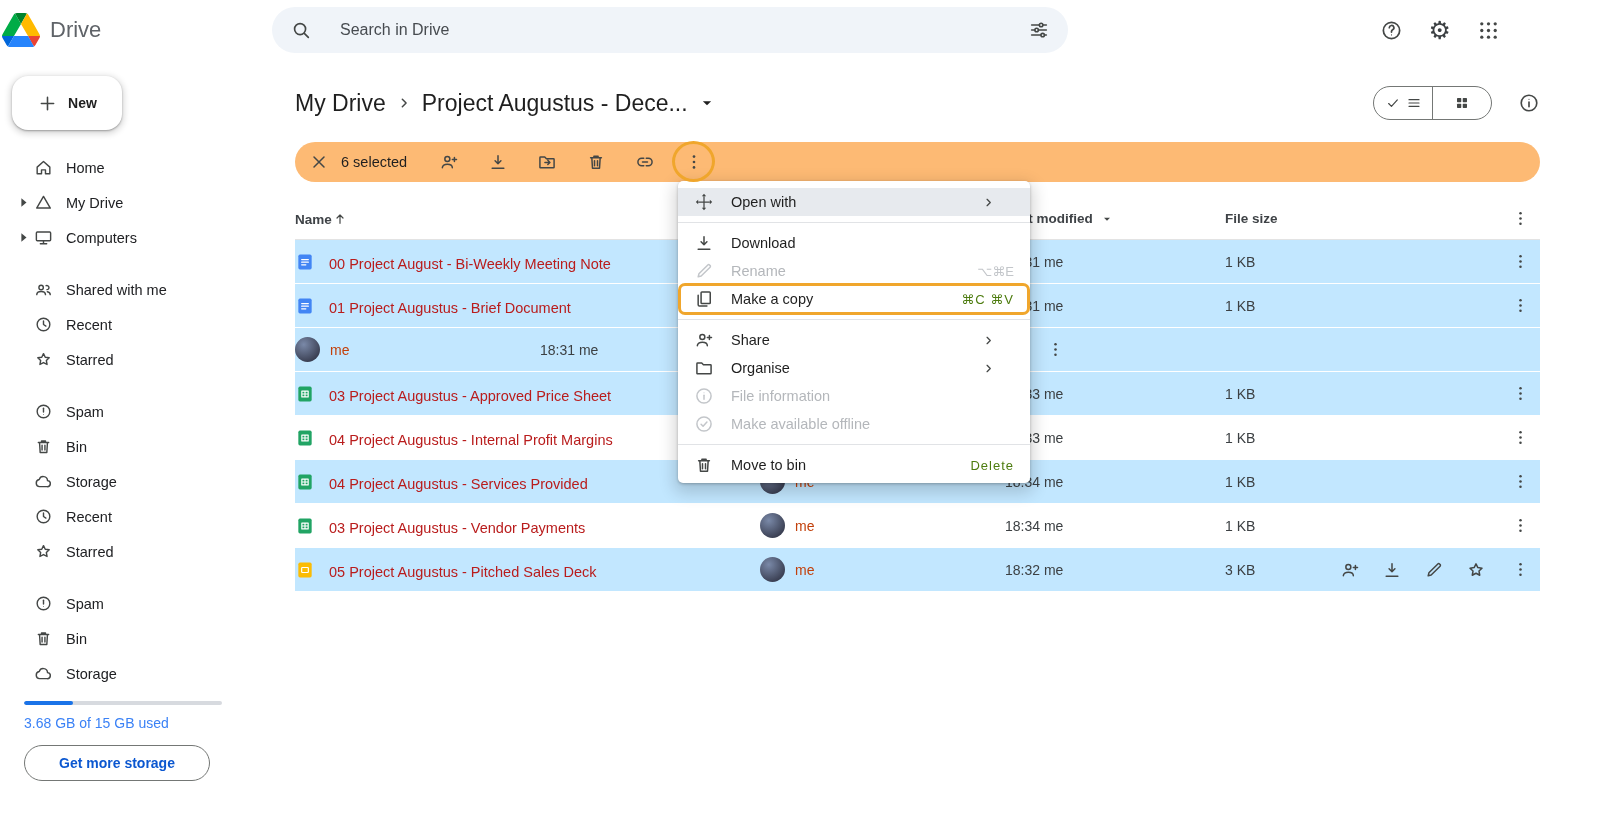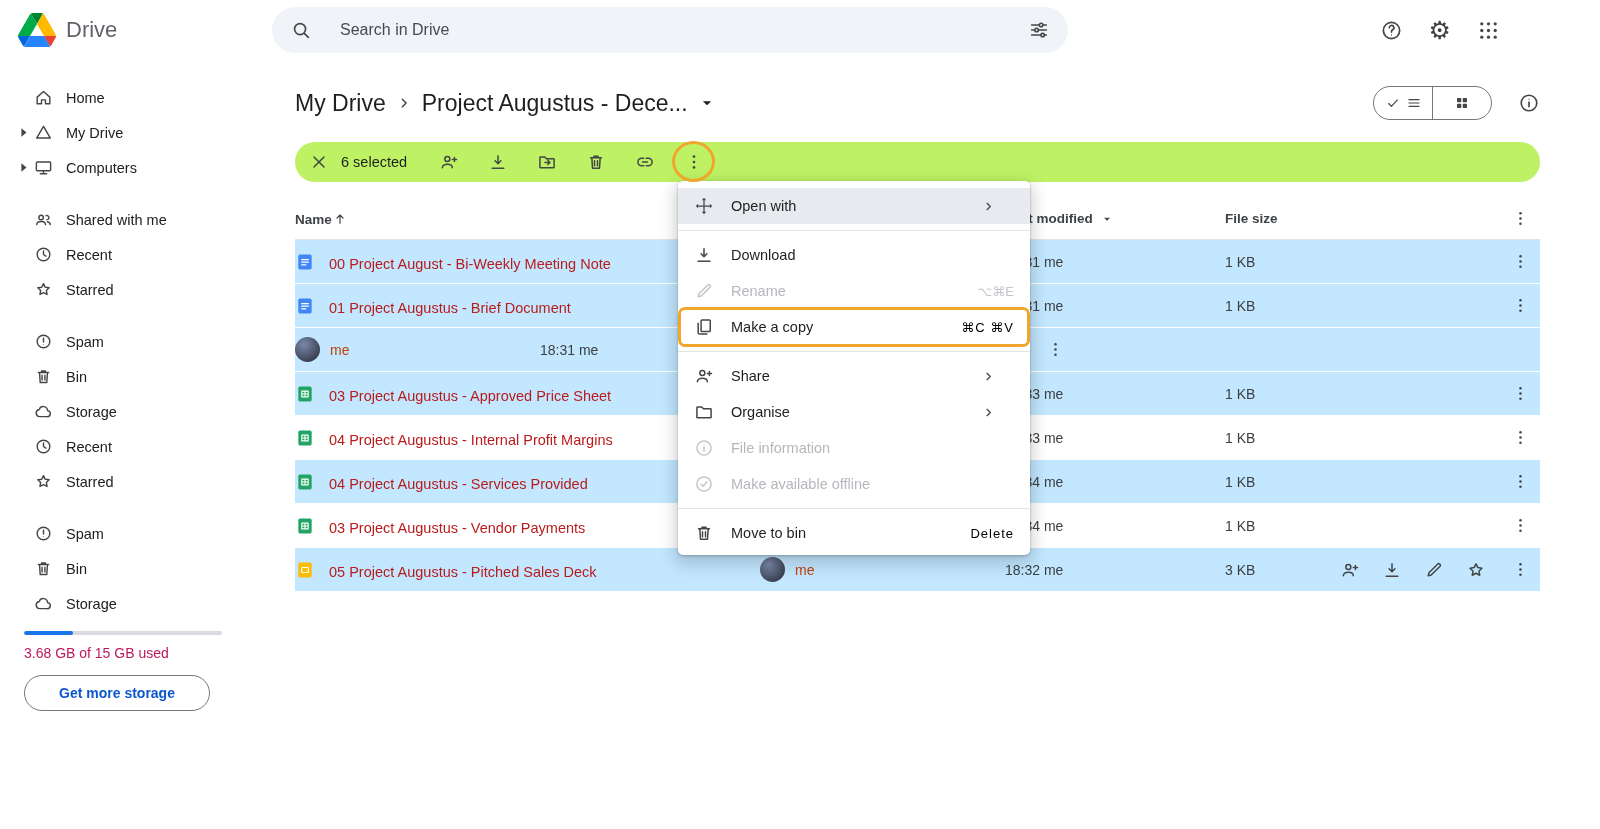"Drive" .logo { left: 18px -> 2px }
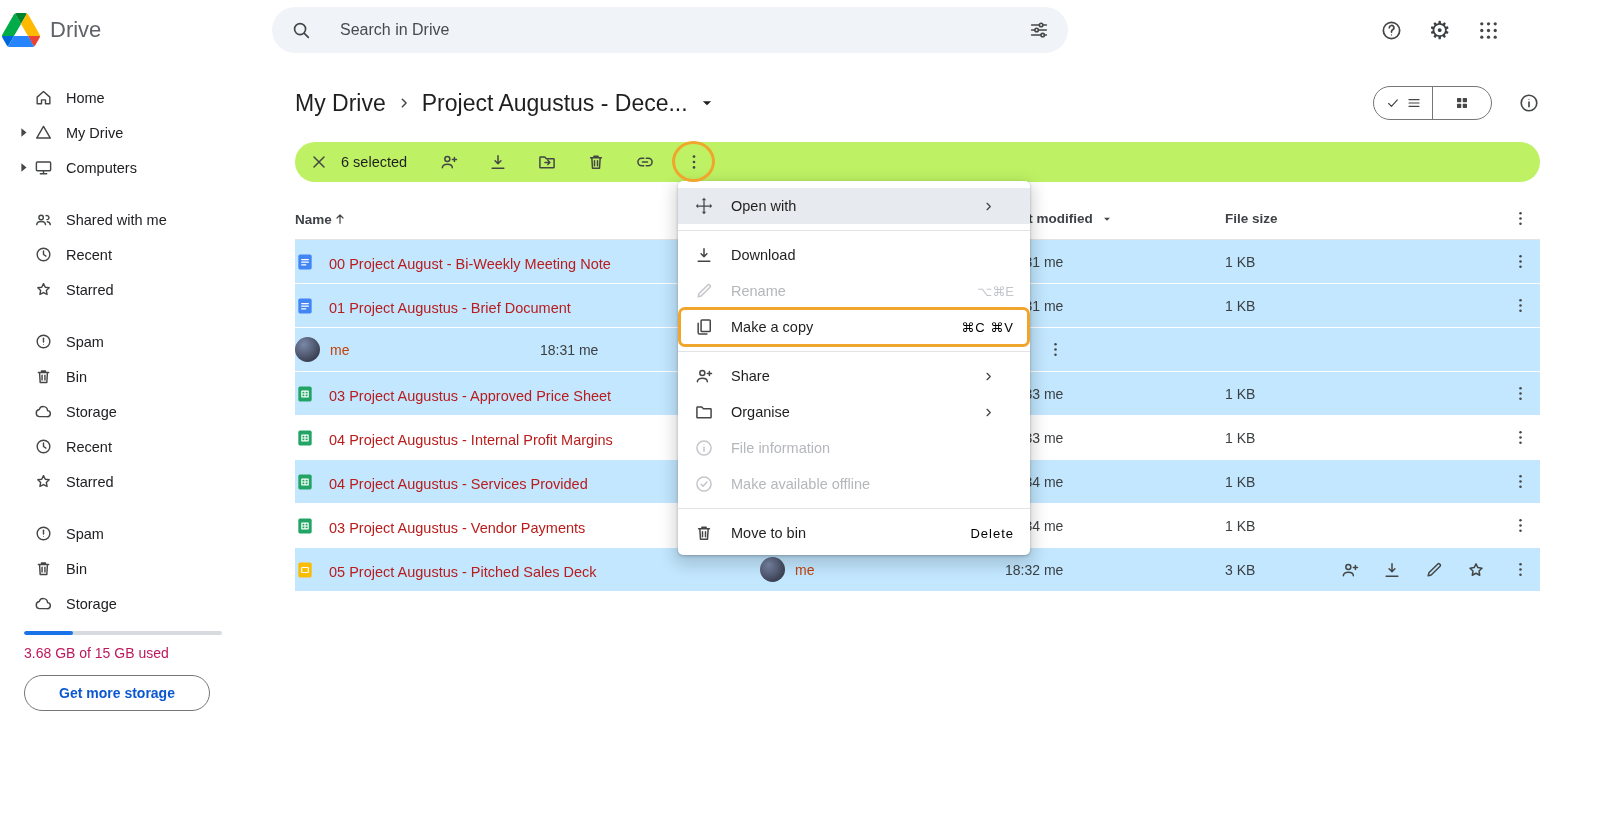"New" button.new-btn { html: none -> <button> <span> <svg> <path></path> </svg> </span> <span>New</span> </button> }
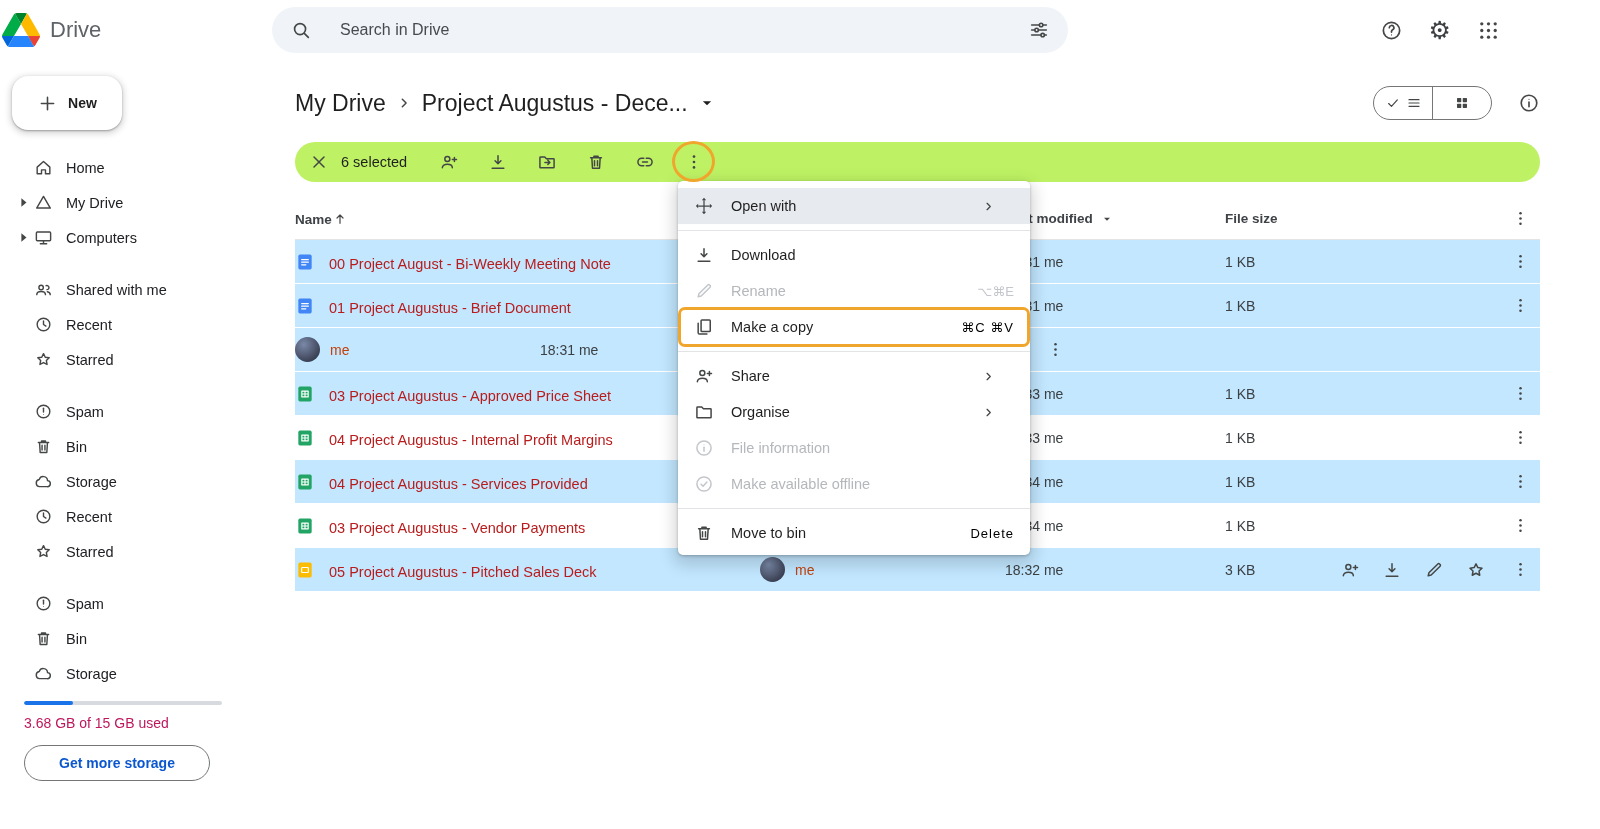"6 selected" .sel-toolbar { background: #bef264 -> #fdba74 }
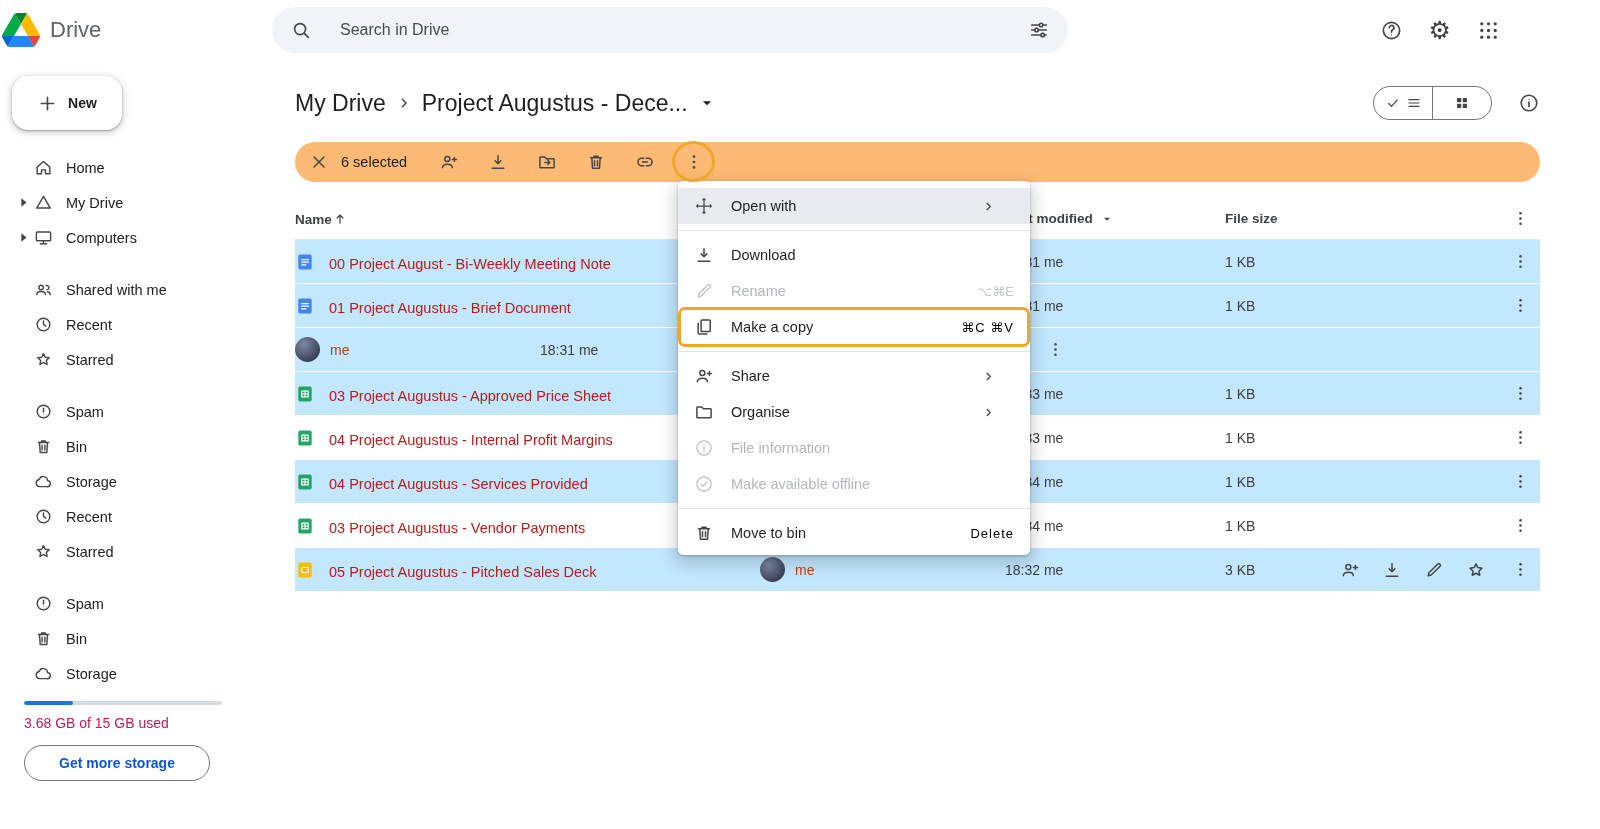"Open with" .menu-item { height: 36px -> 28px }
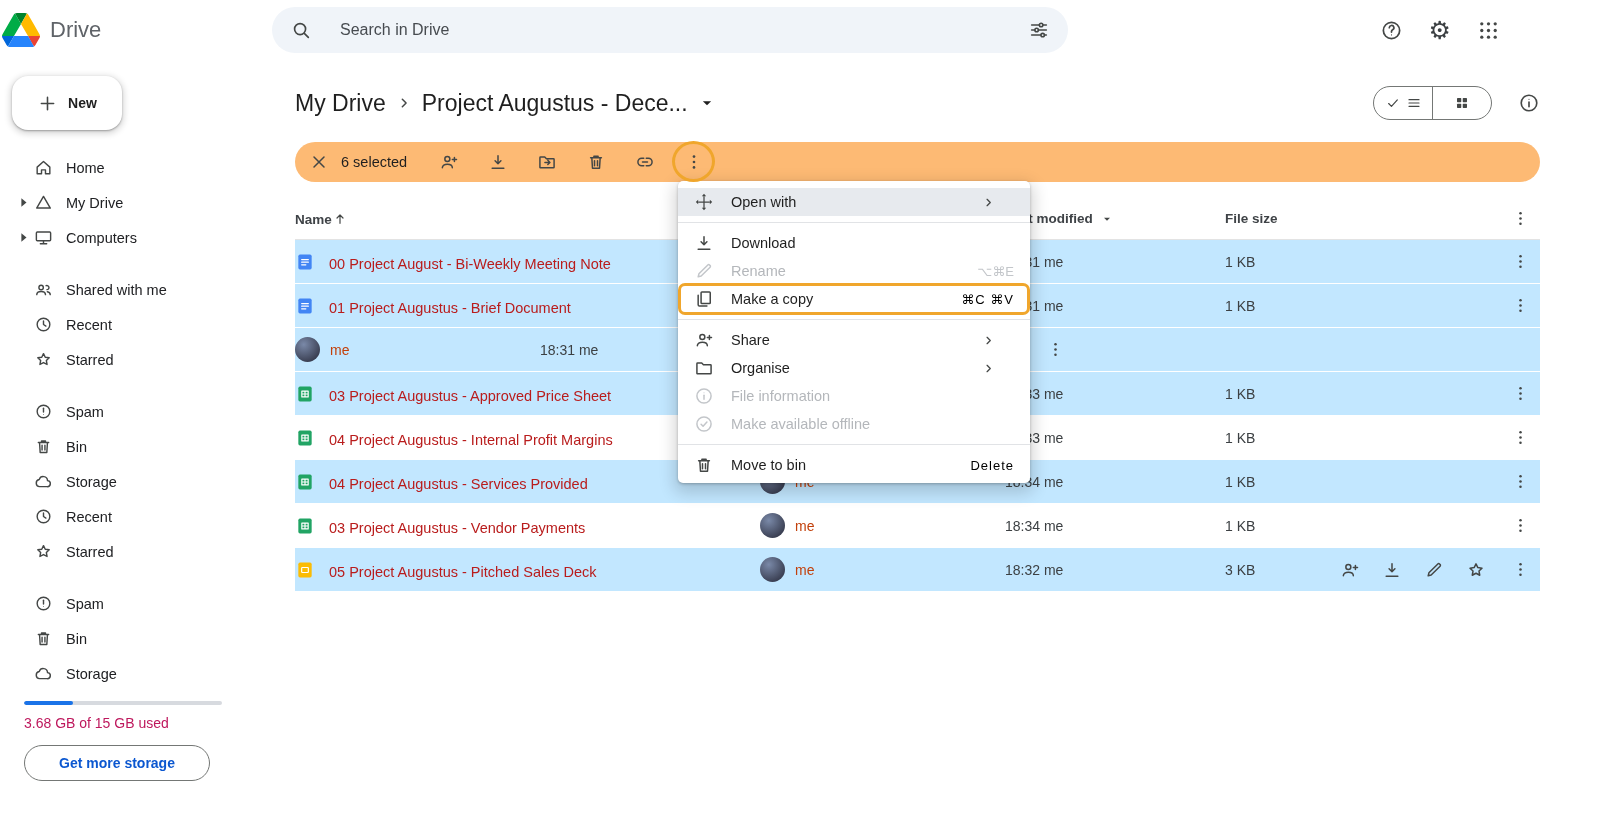"⌘C ⌘V" .mi-short { color: #000000 -> #4d7c0f }
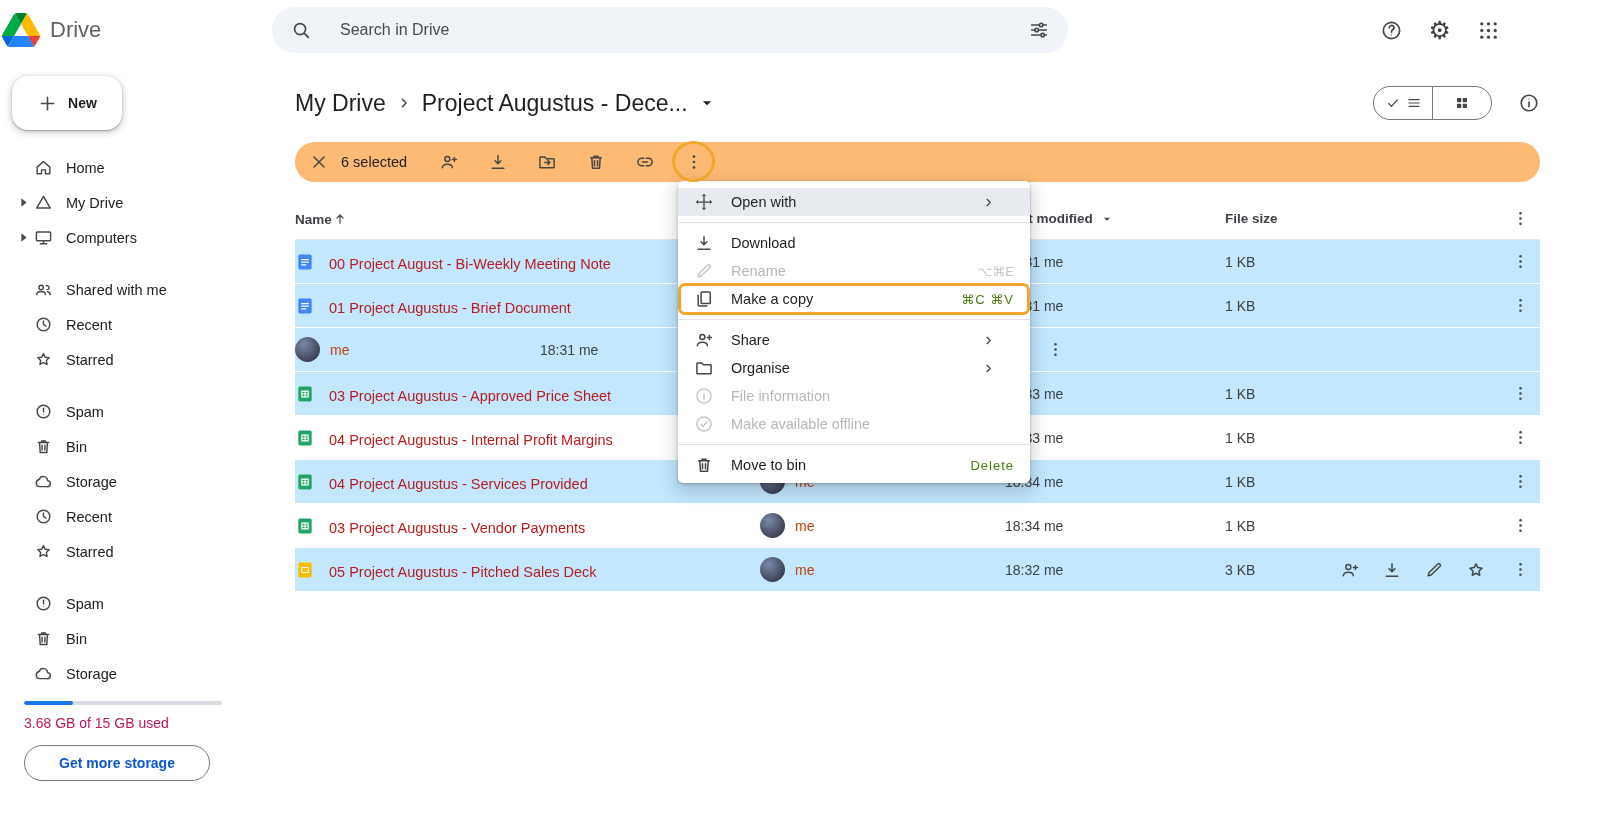"3.68 GB of 15 GB" .storage-text { color: #be185d -> #3b82f6 }
